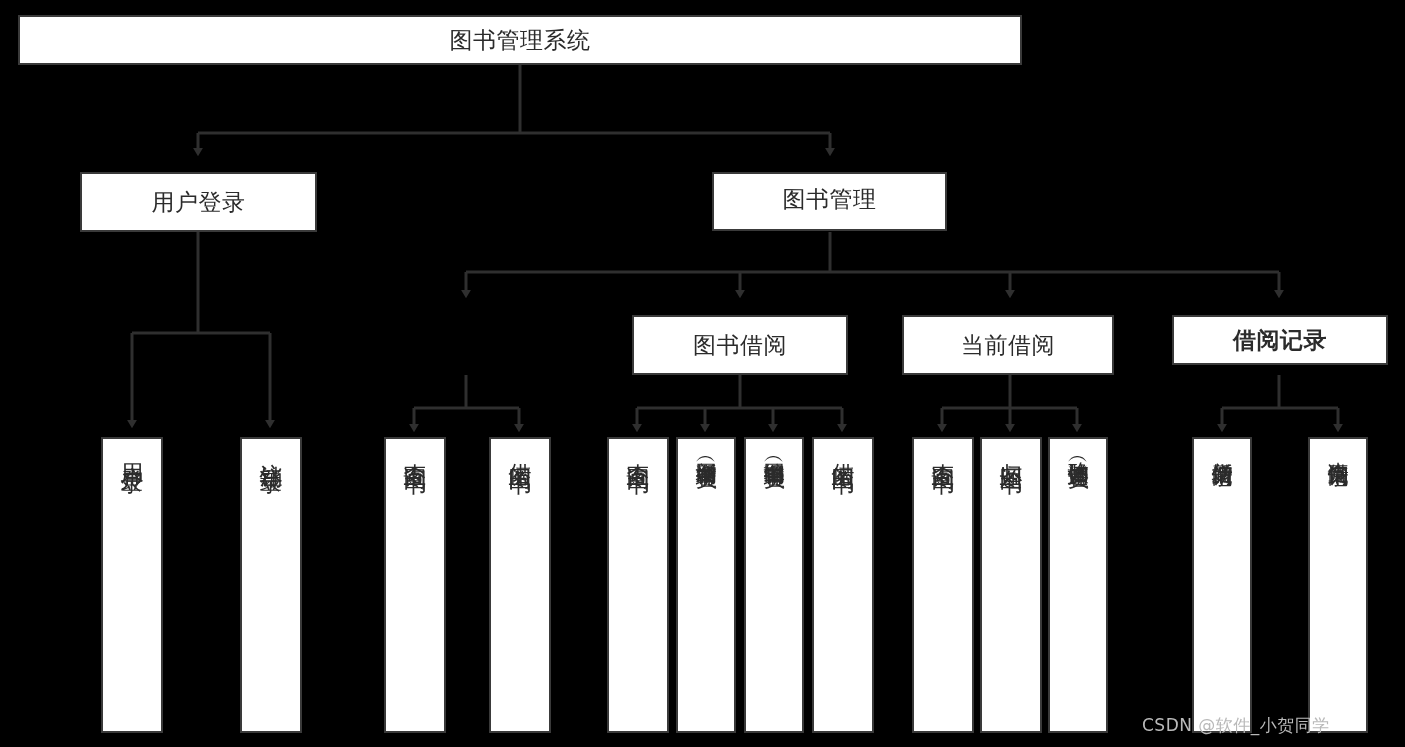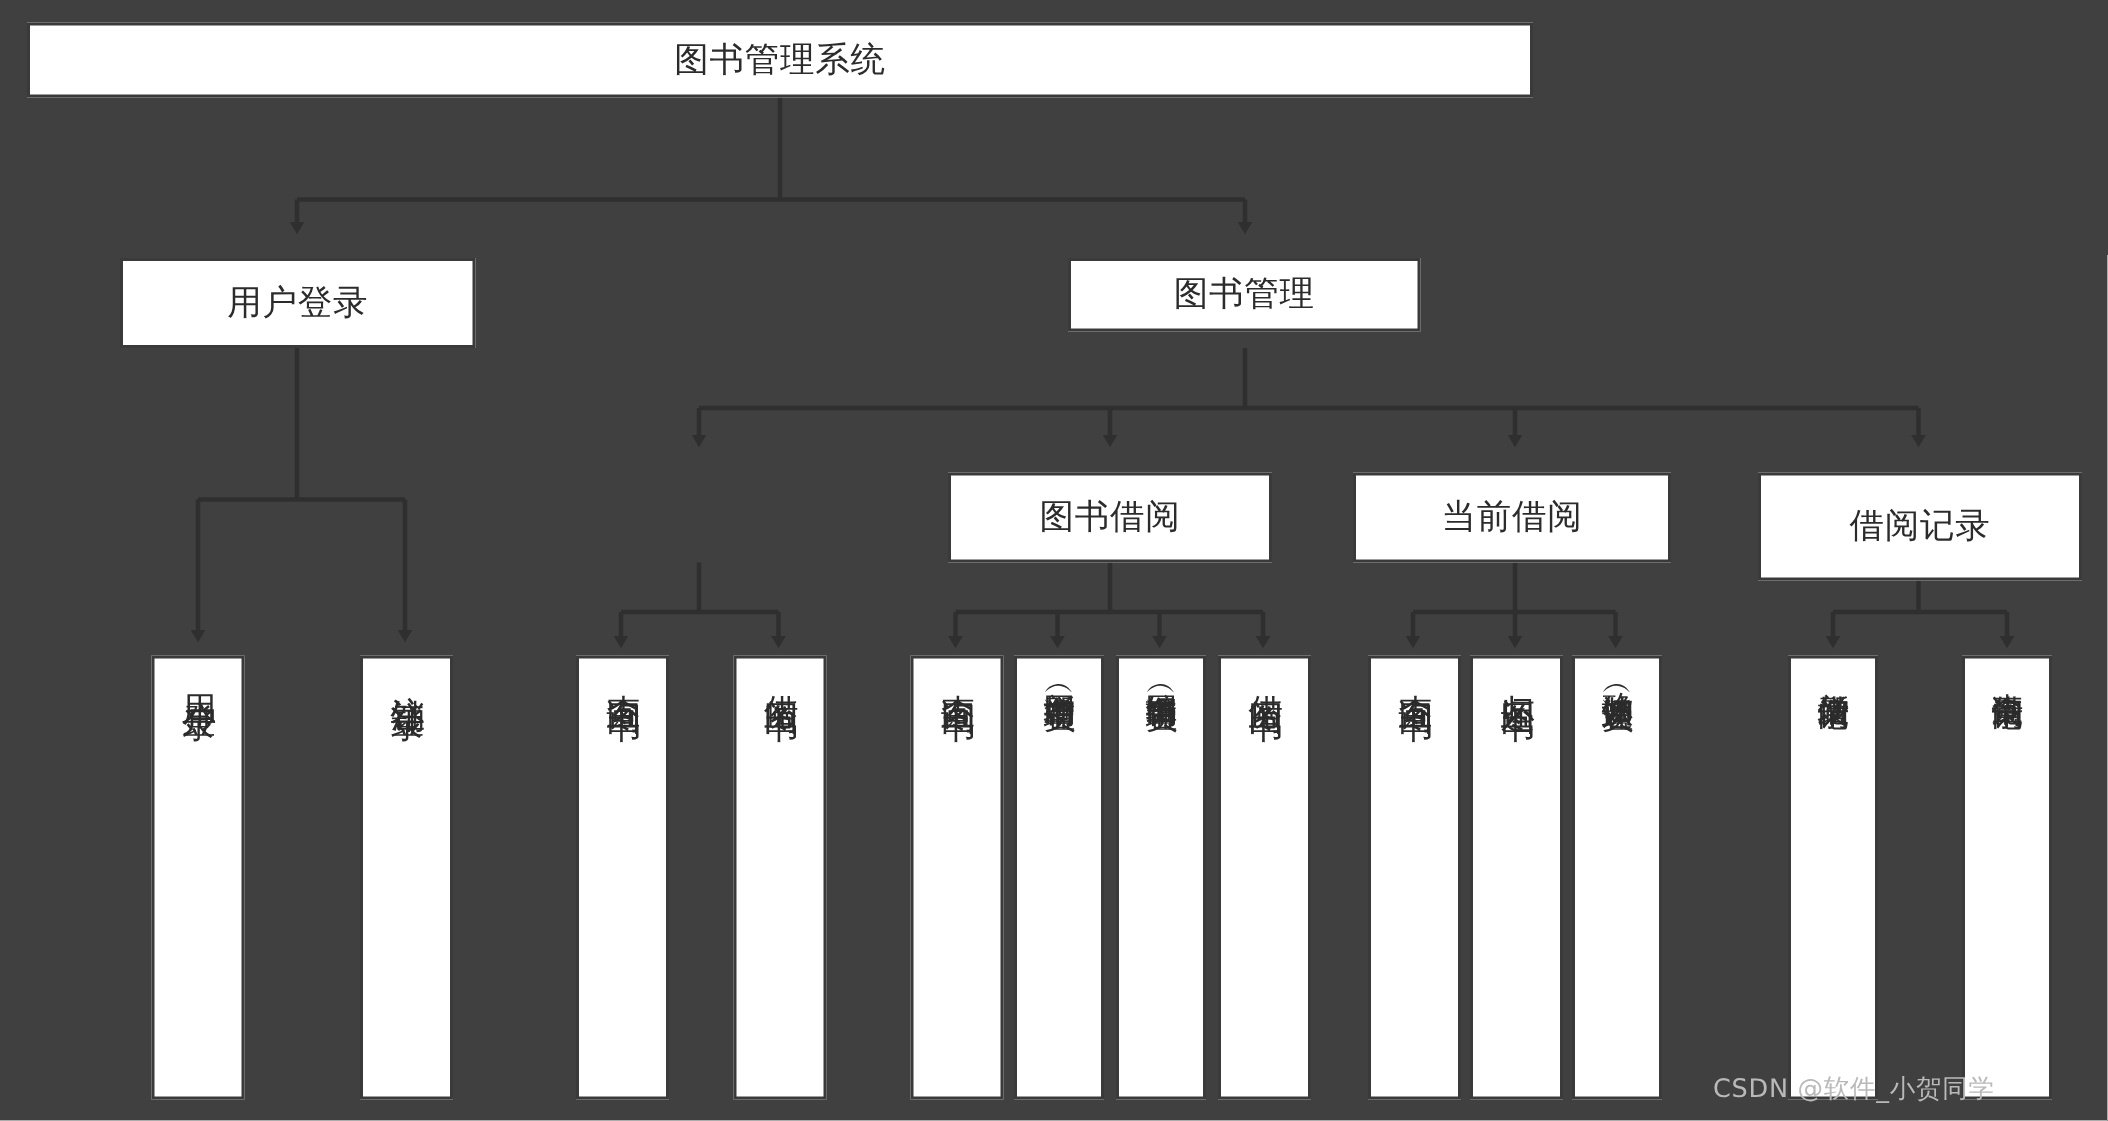"图书管理系统" #diagram-root { background: #404040 -> #000000 }
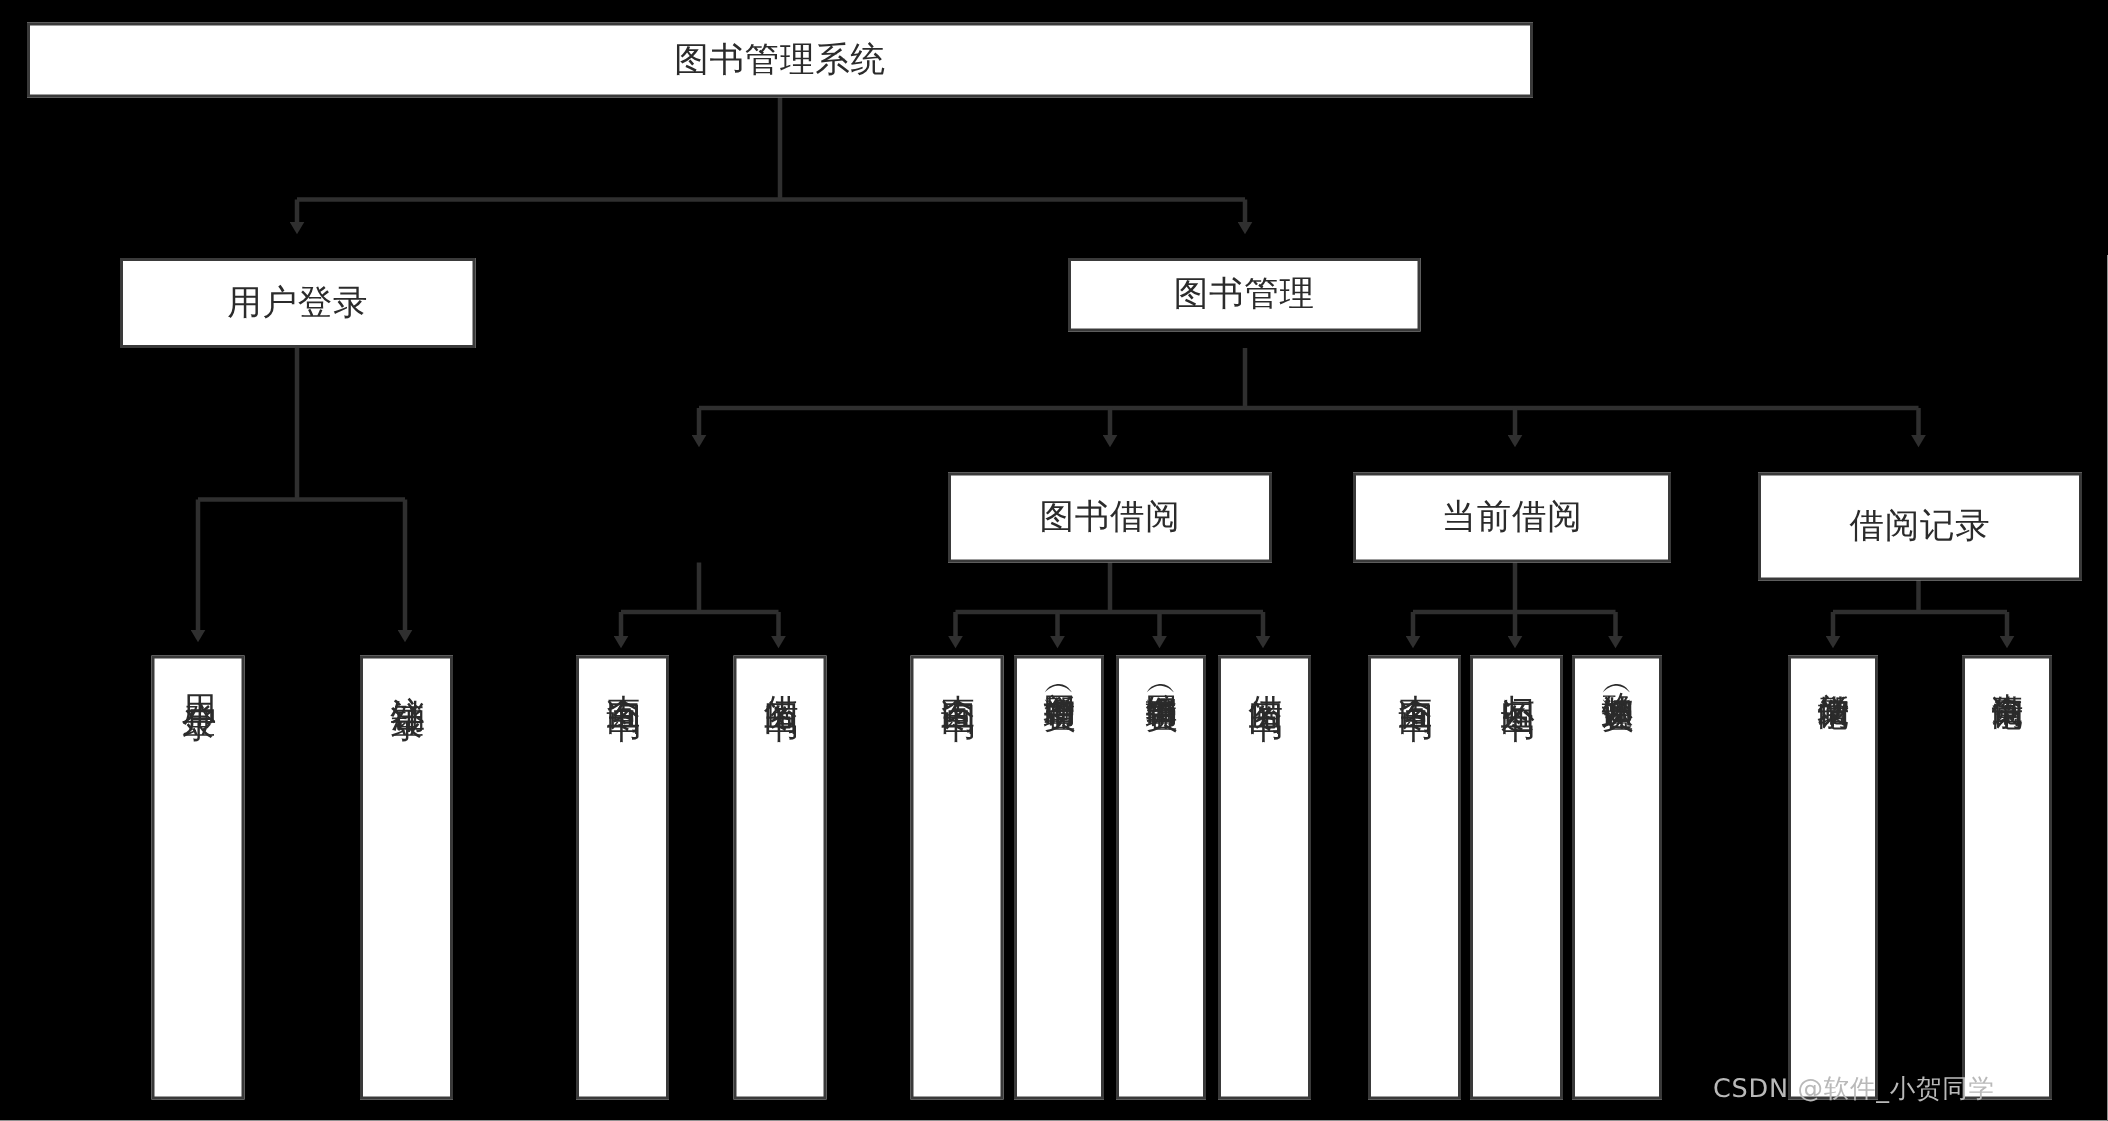"图书管理" div.node { font-family: none -> Liberation Mono, monospace; height: 49px -> 59px }
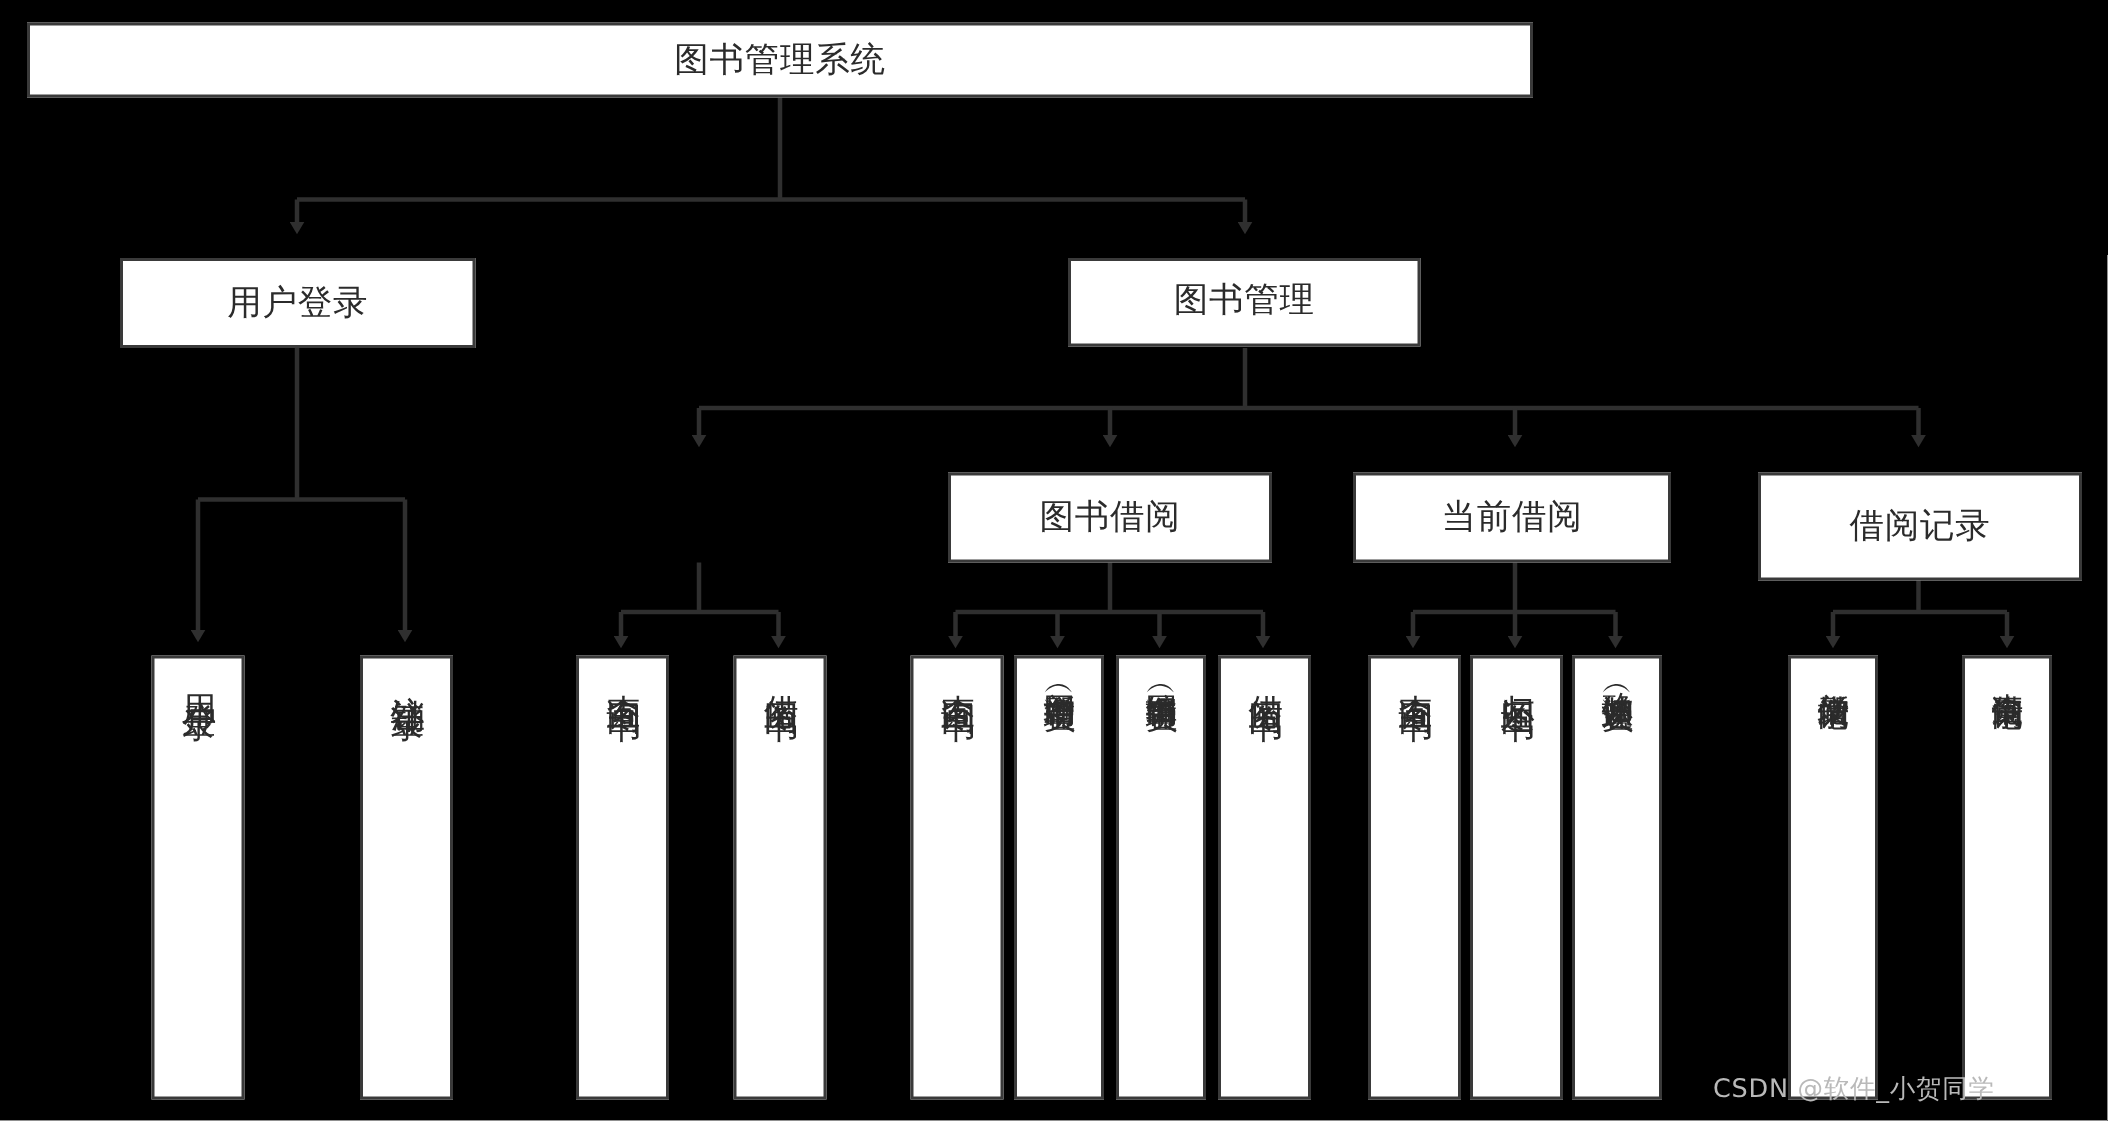"借阅记录" div.node { font-weight: none -> bold; height: 72px -> 50px }
